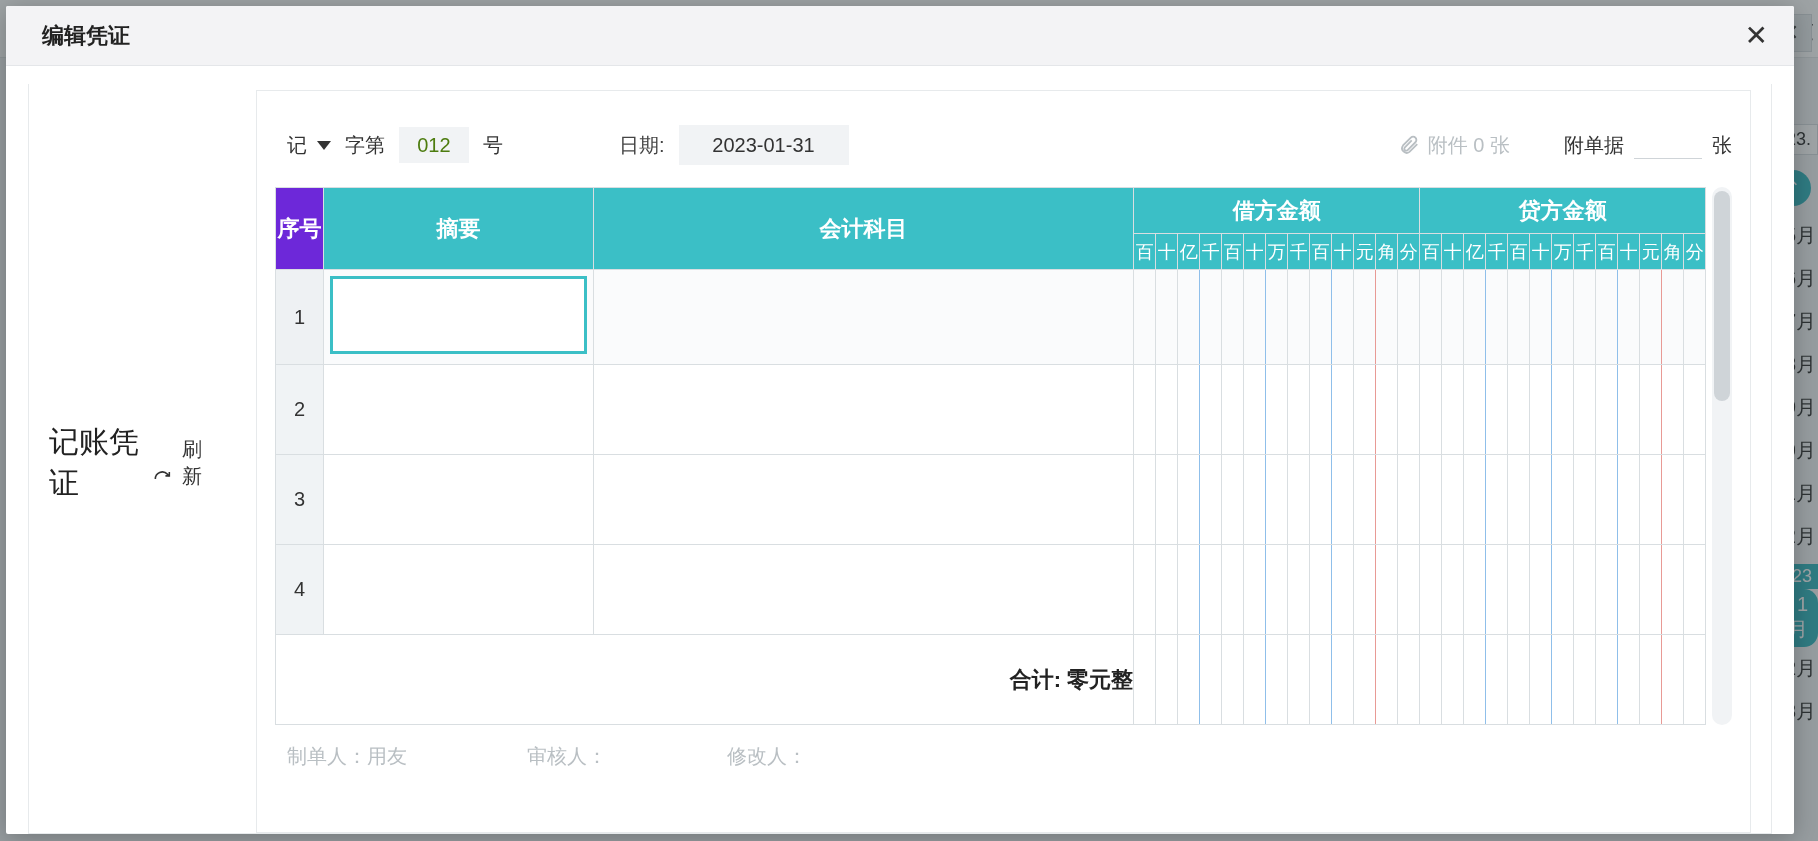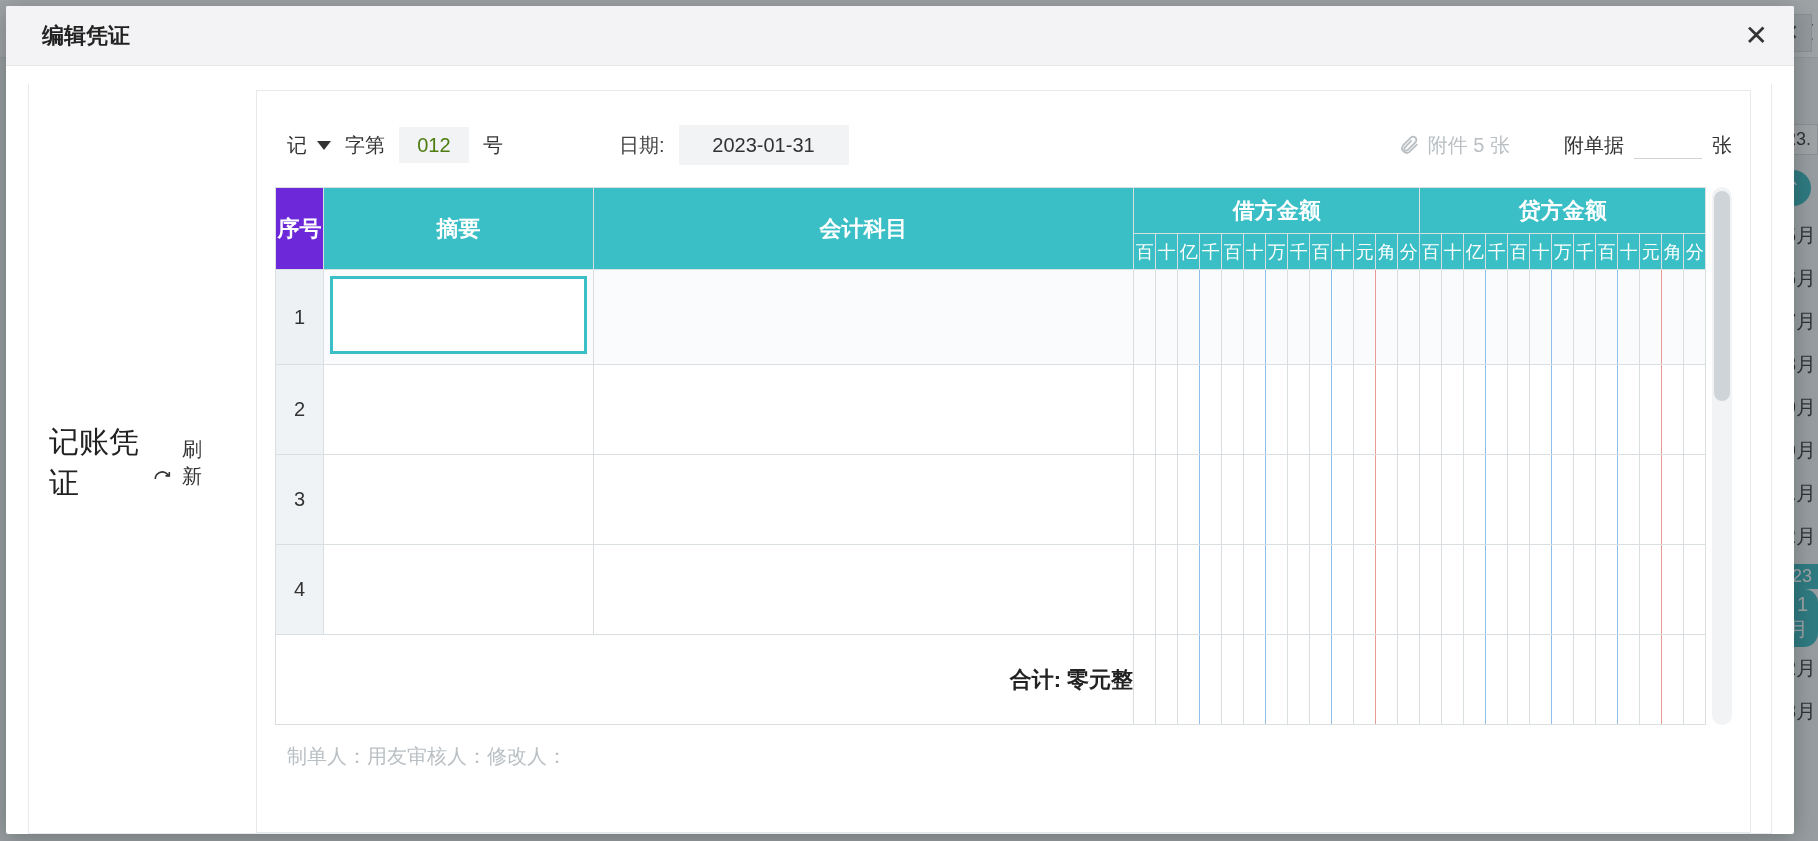"附件 5 张" span { text: 5 -> 0 }
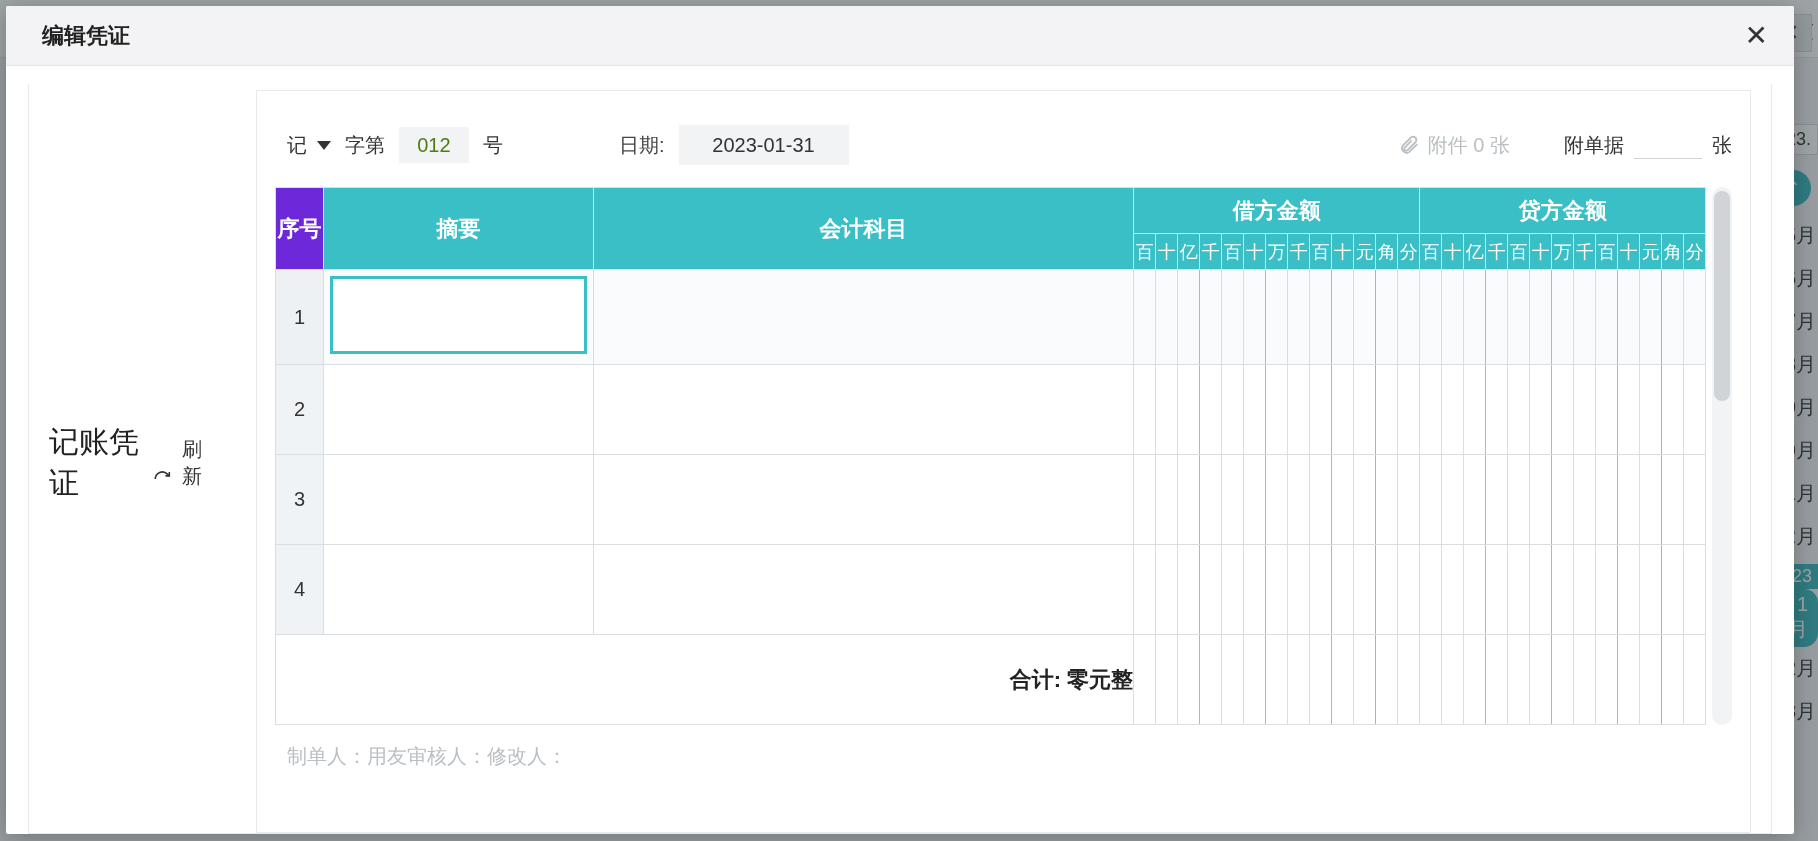"制单人：用友" .footer-row { gap: none -> 120px }
